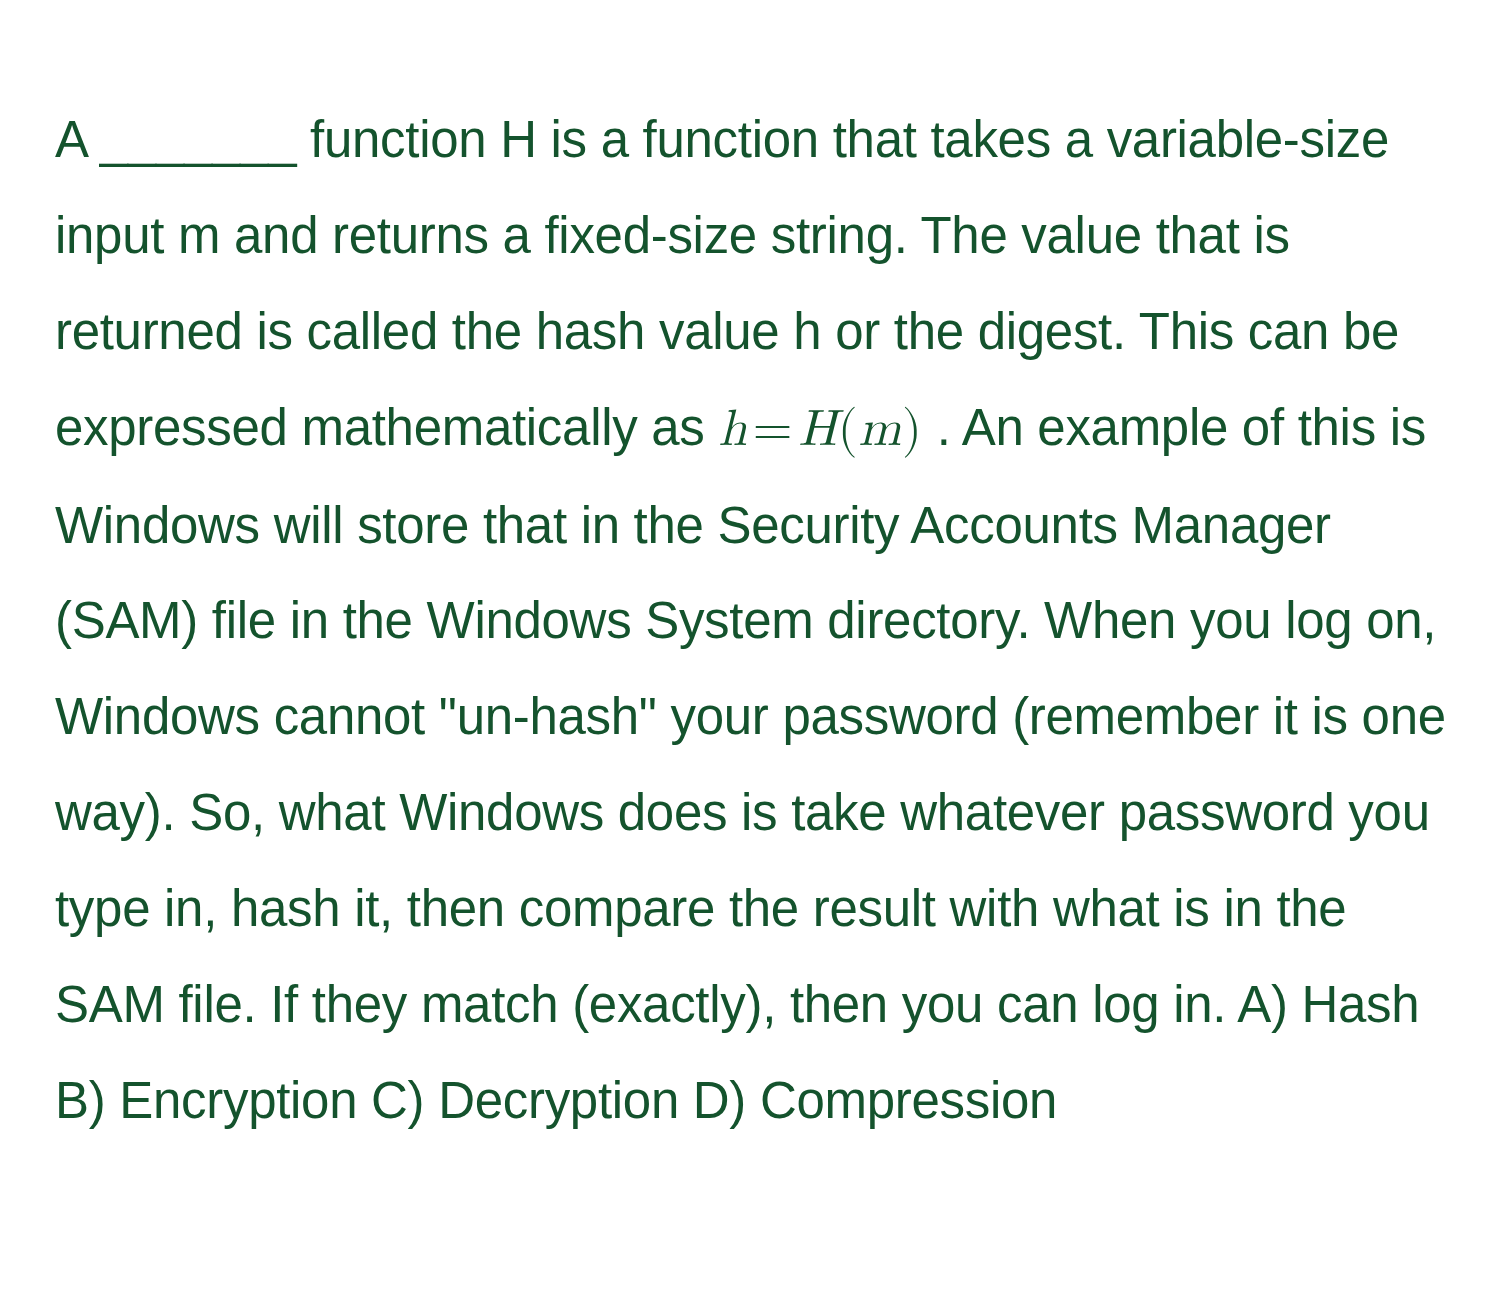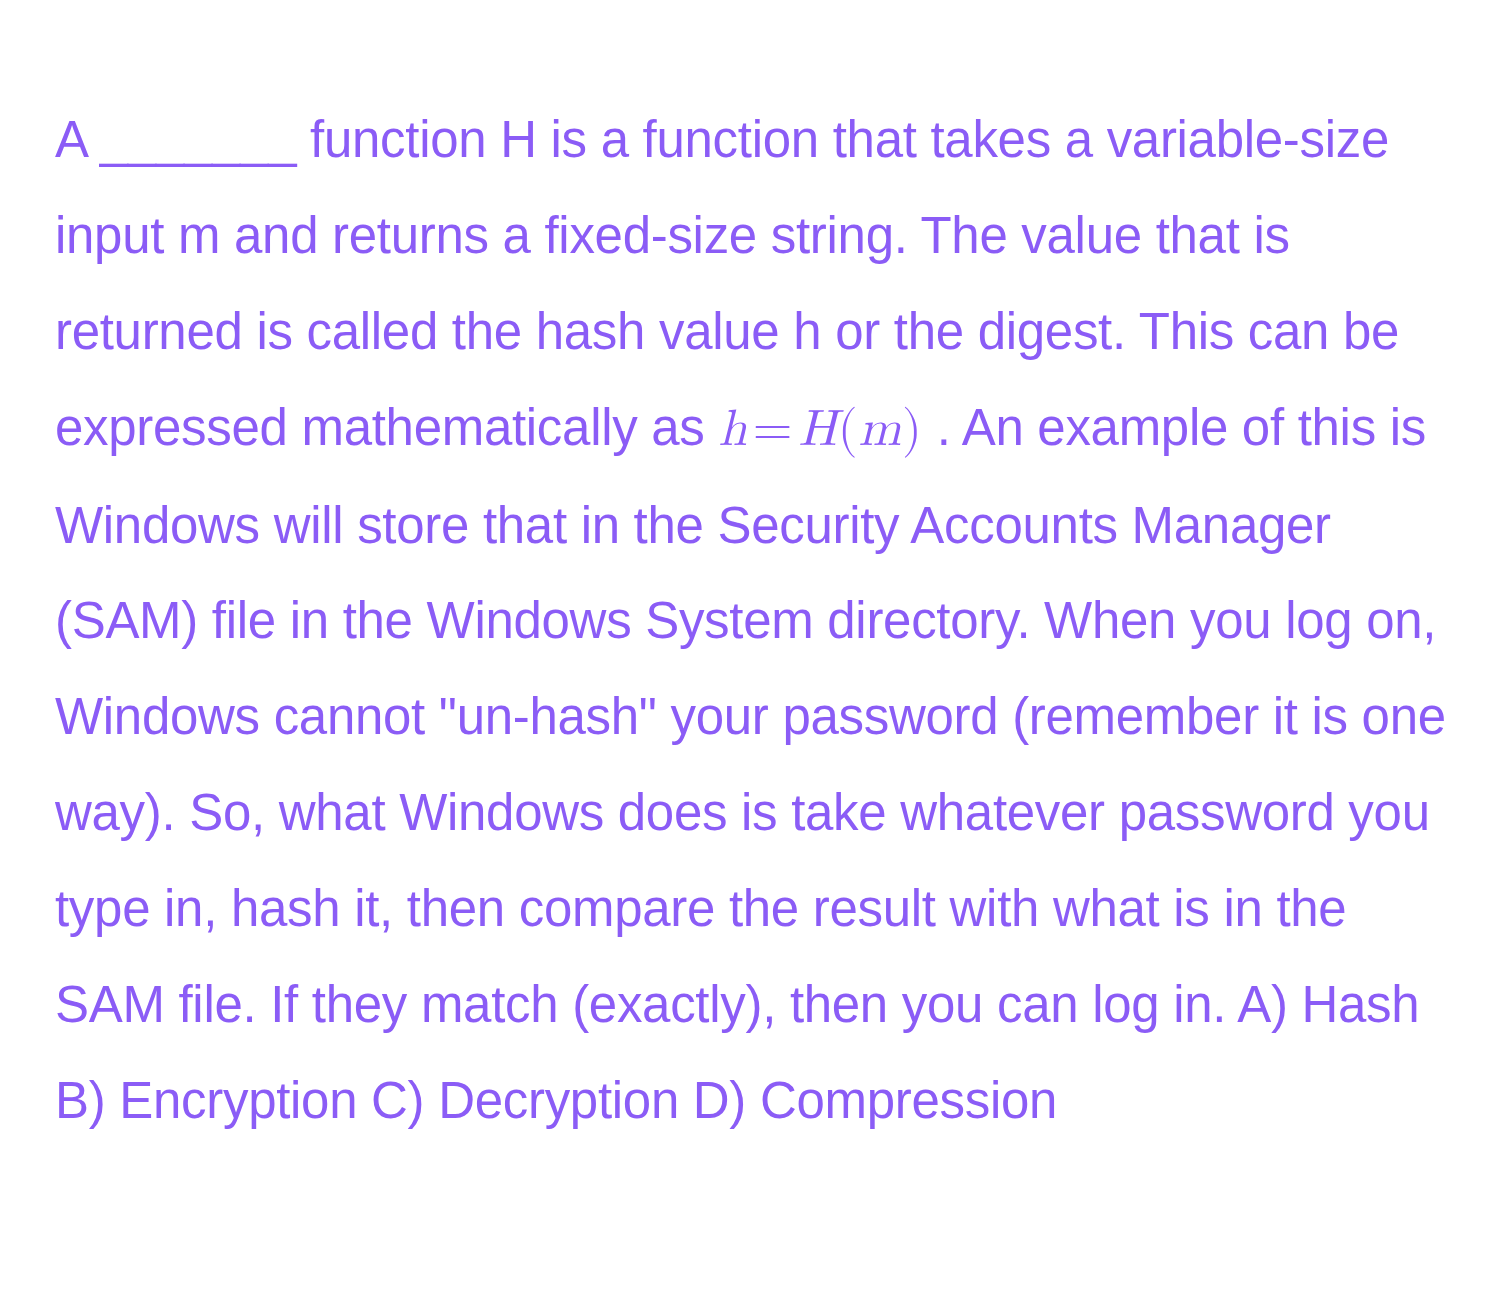"A _______ function H is" .question-text { color: #8b5cf6 -> #14532d }
